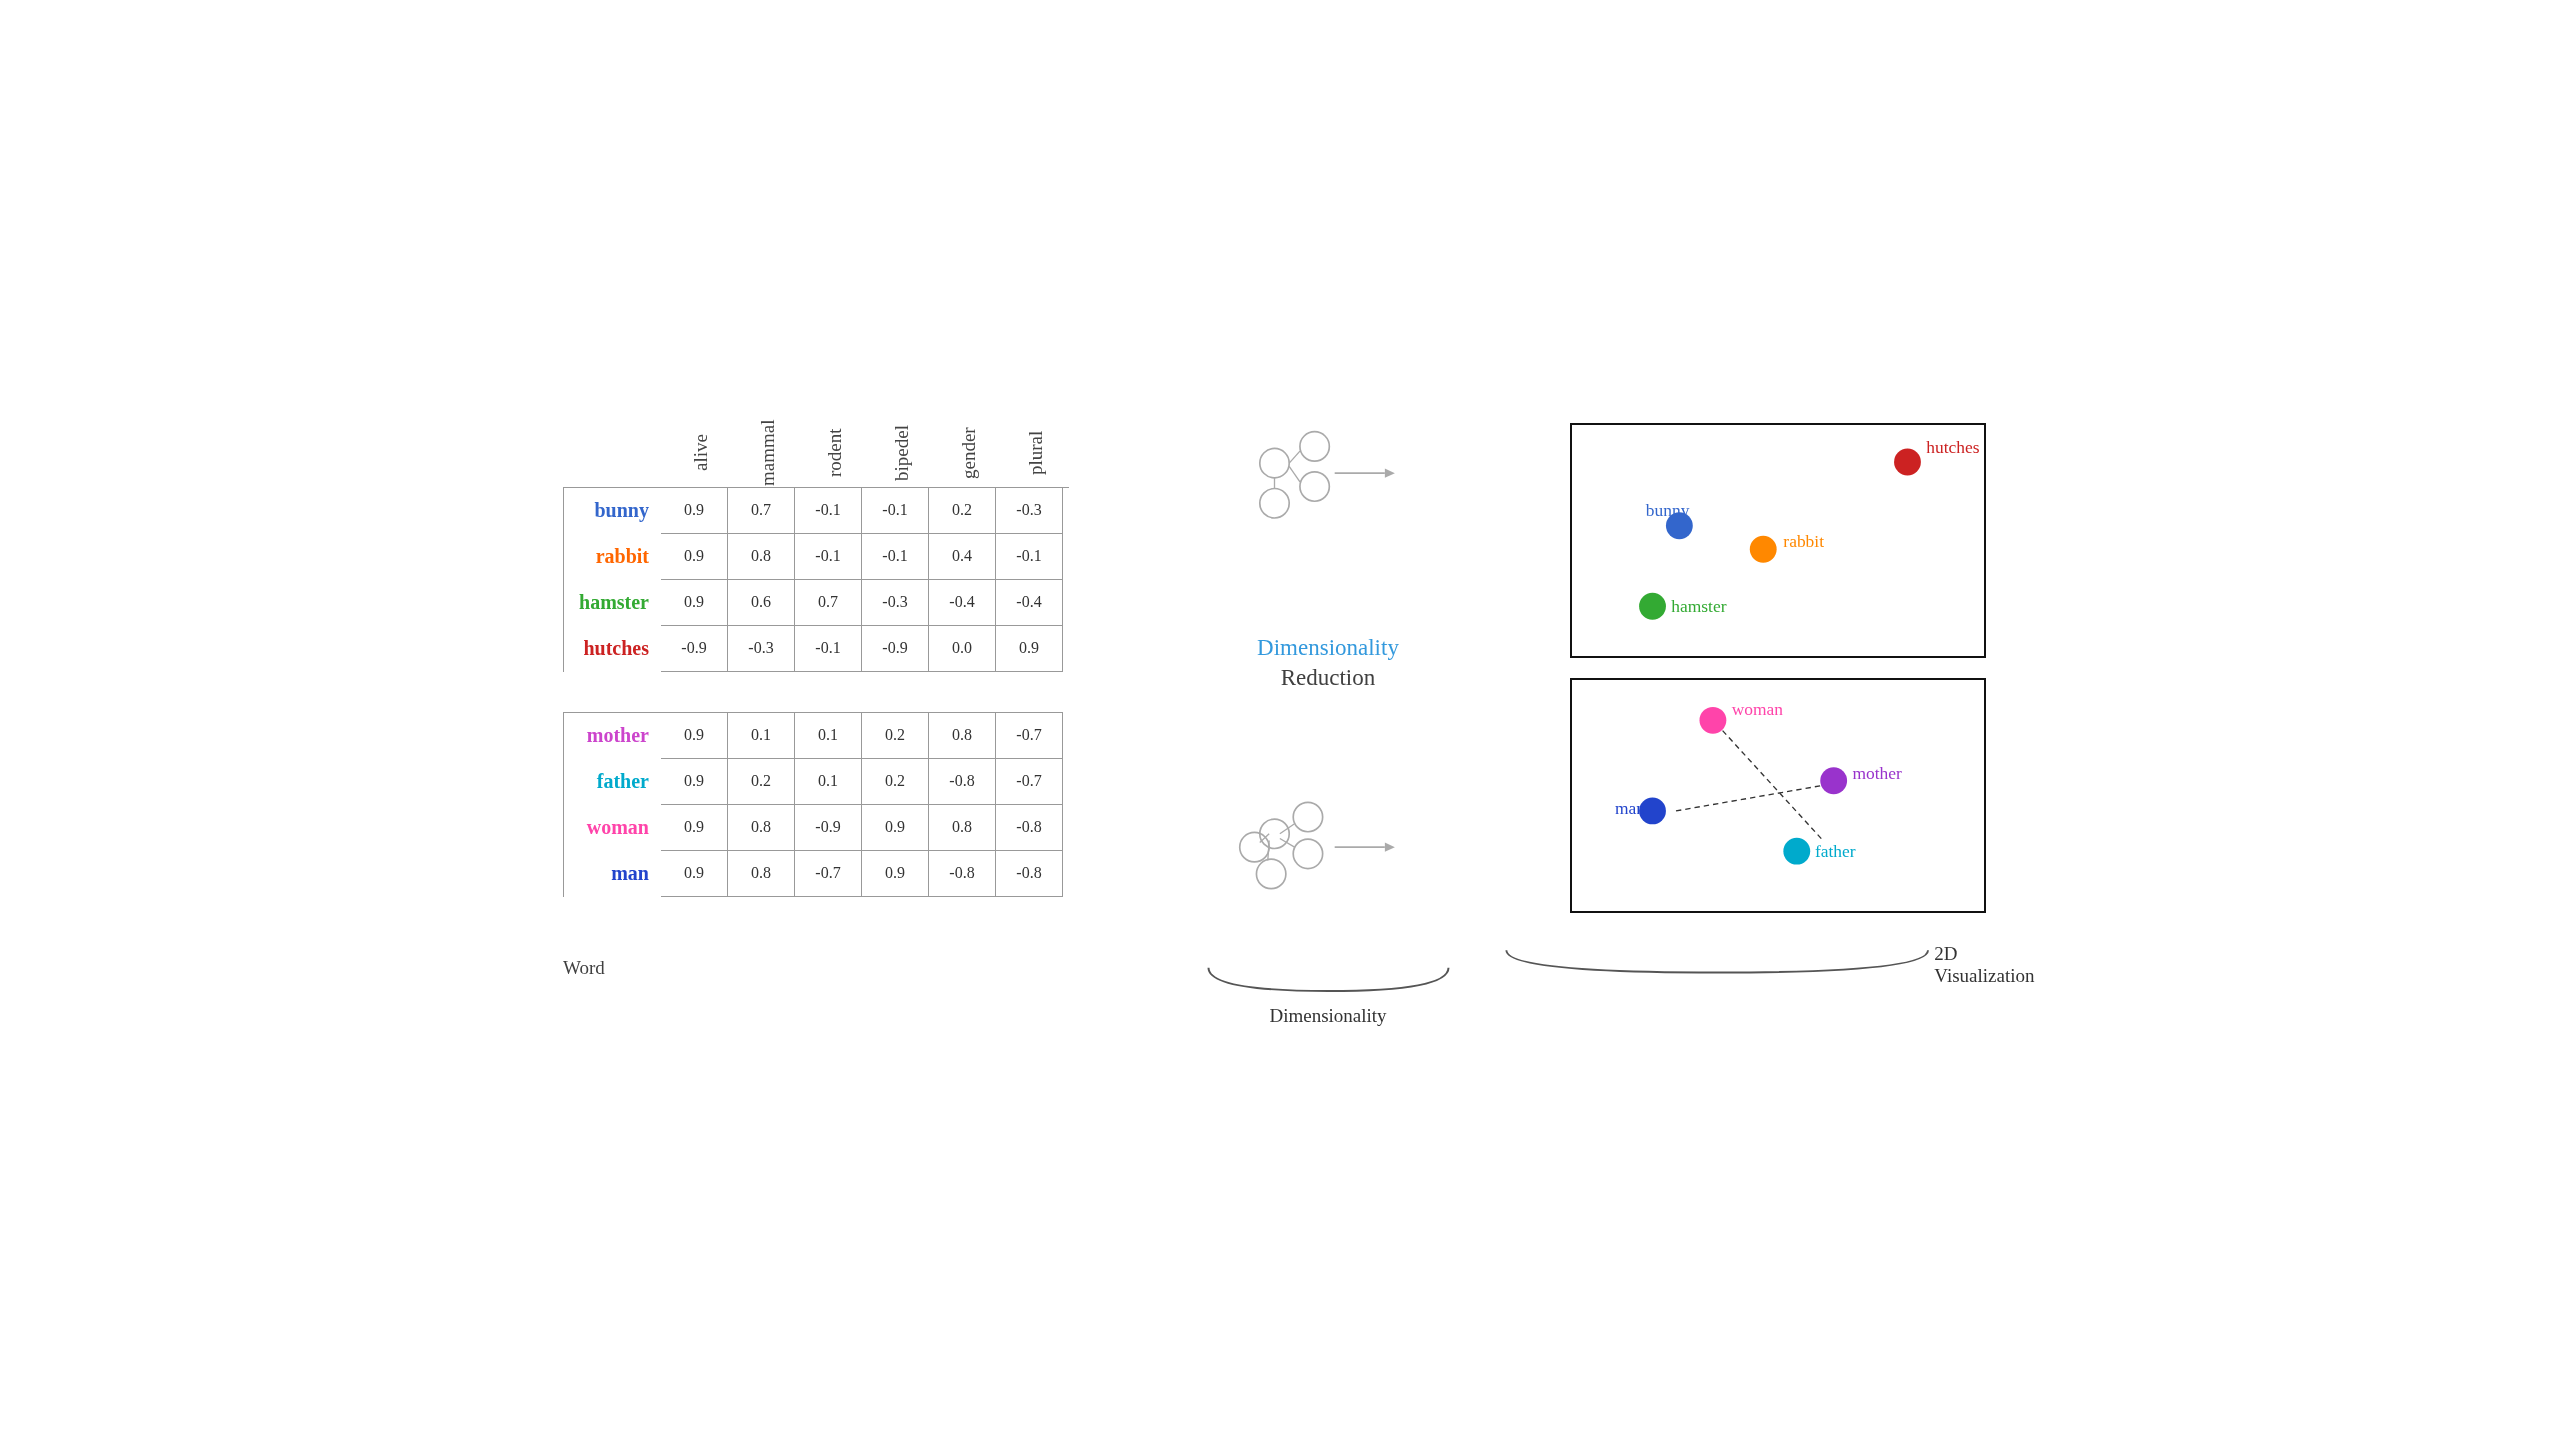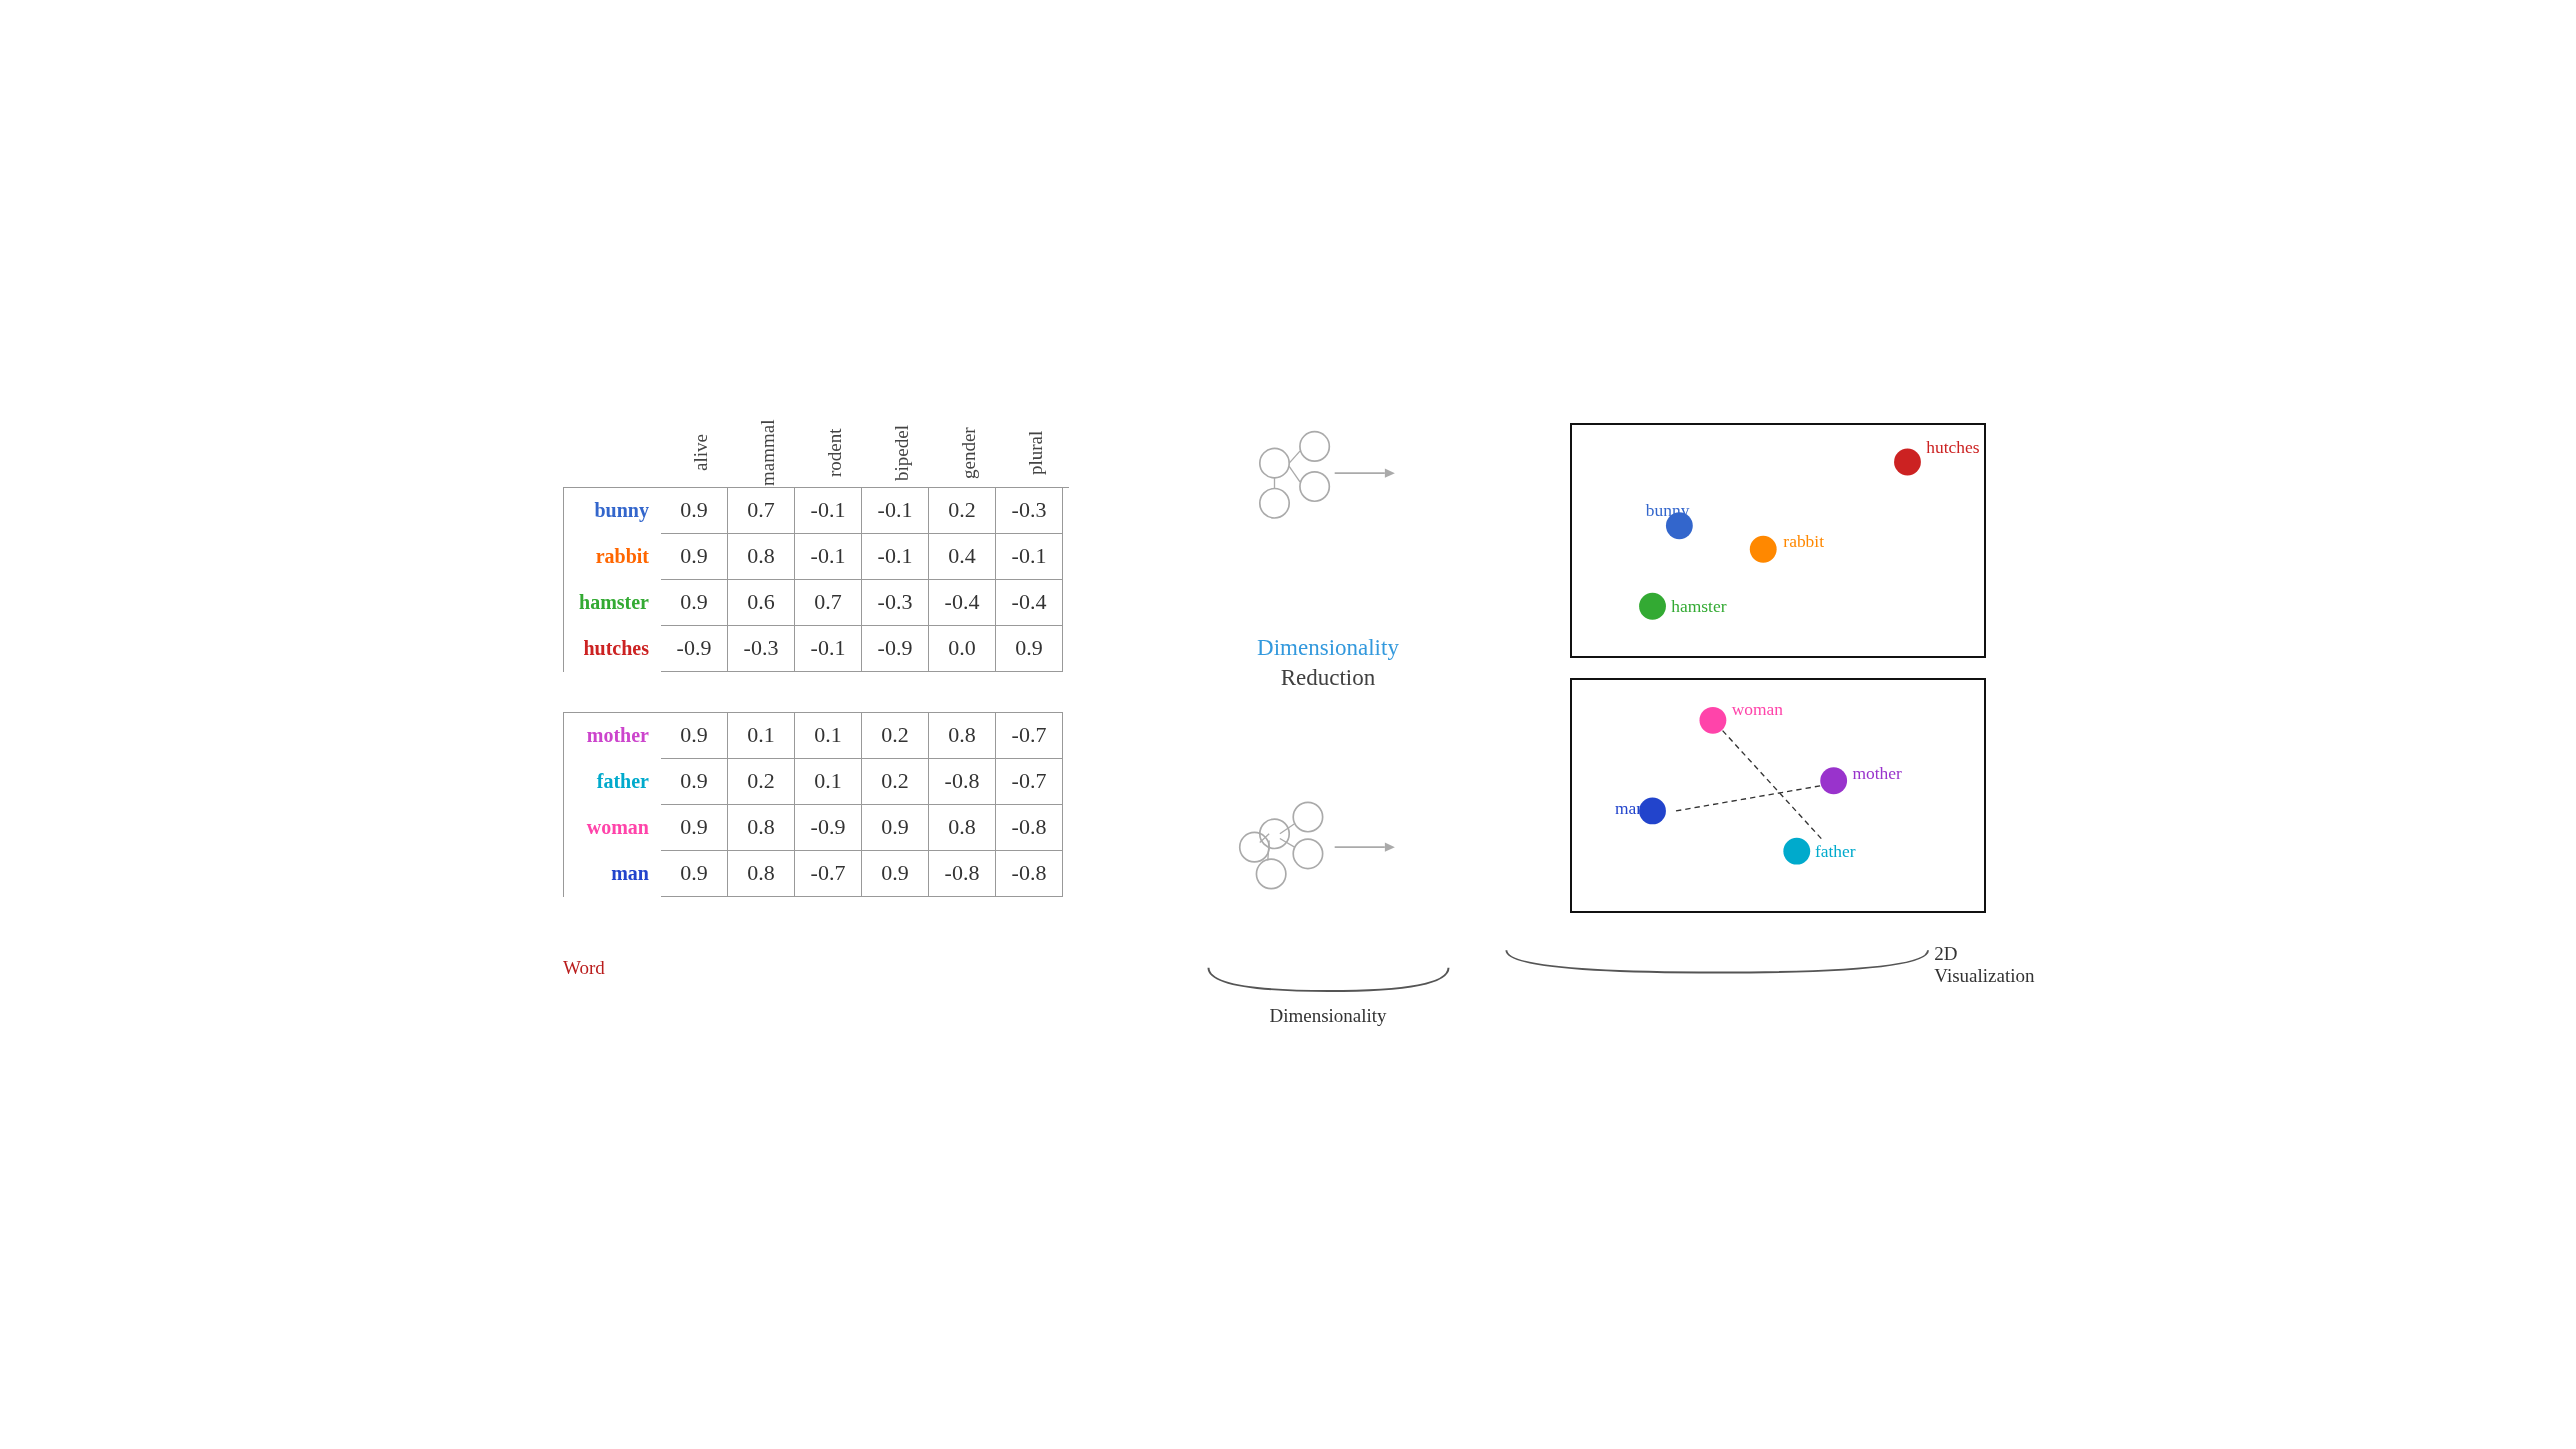"0.9" .table-cell { font-size: 22px -> 16px }
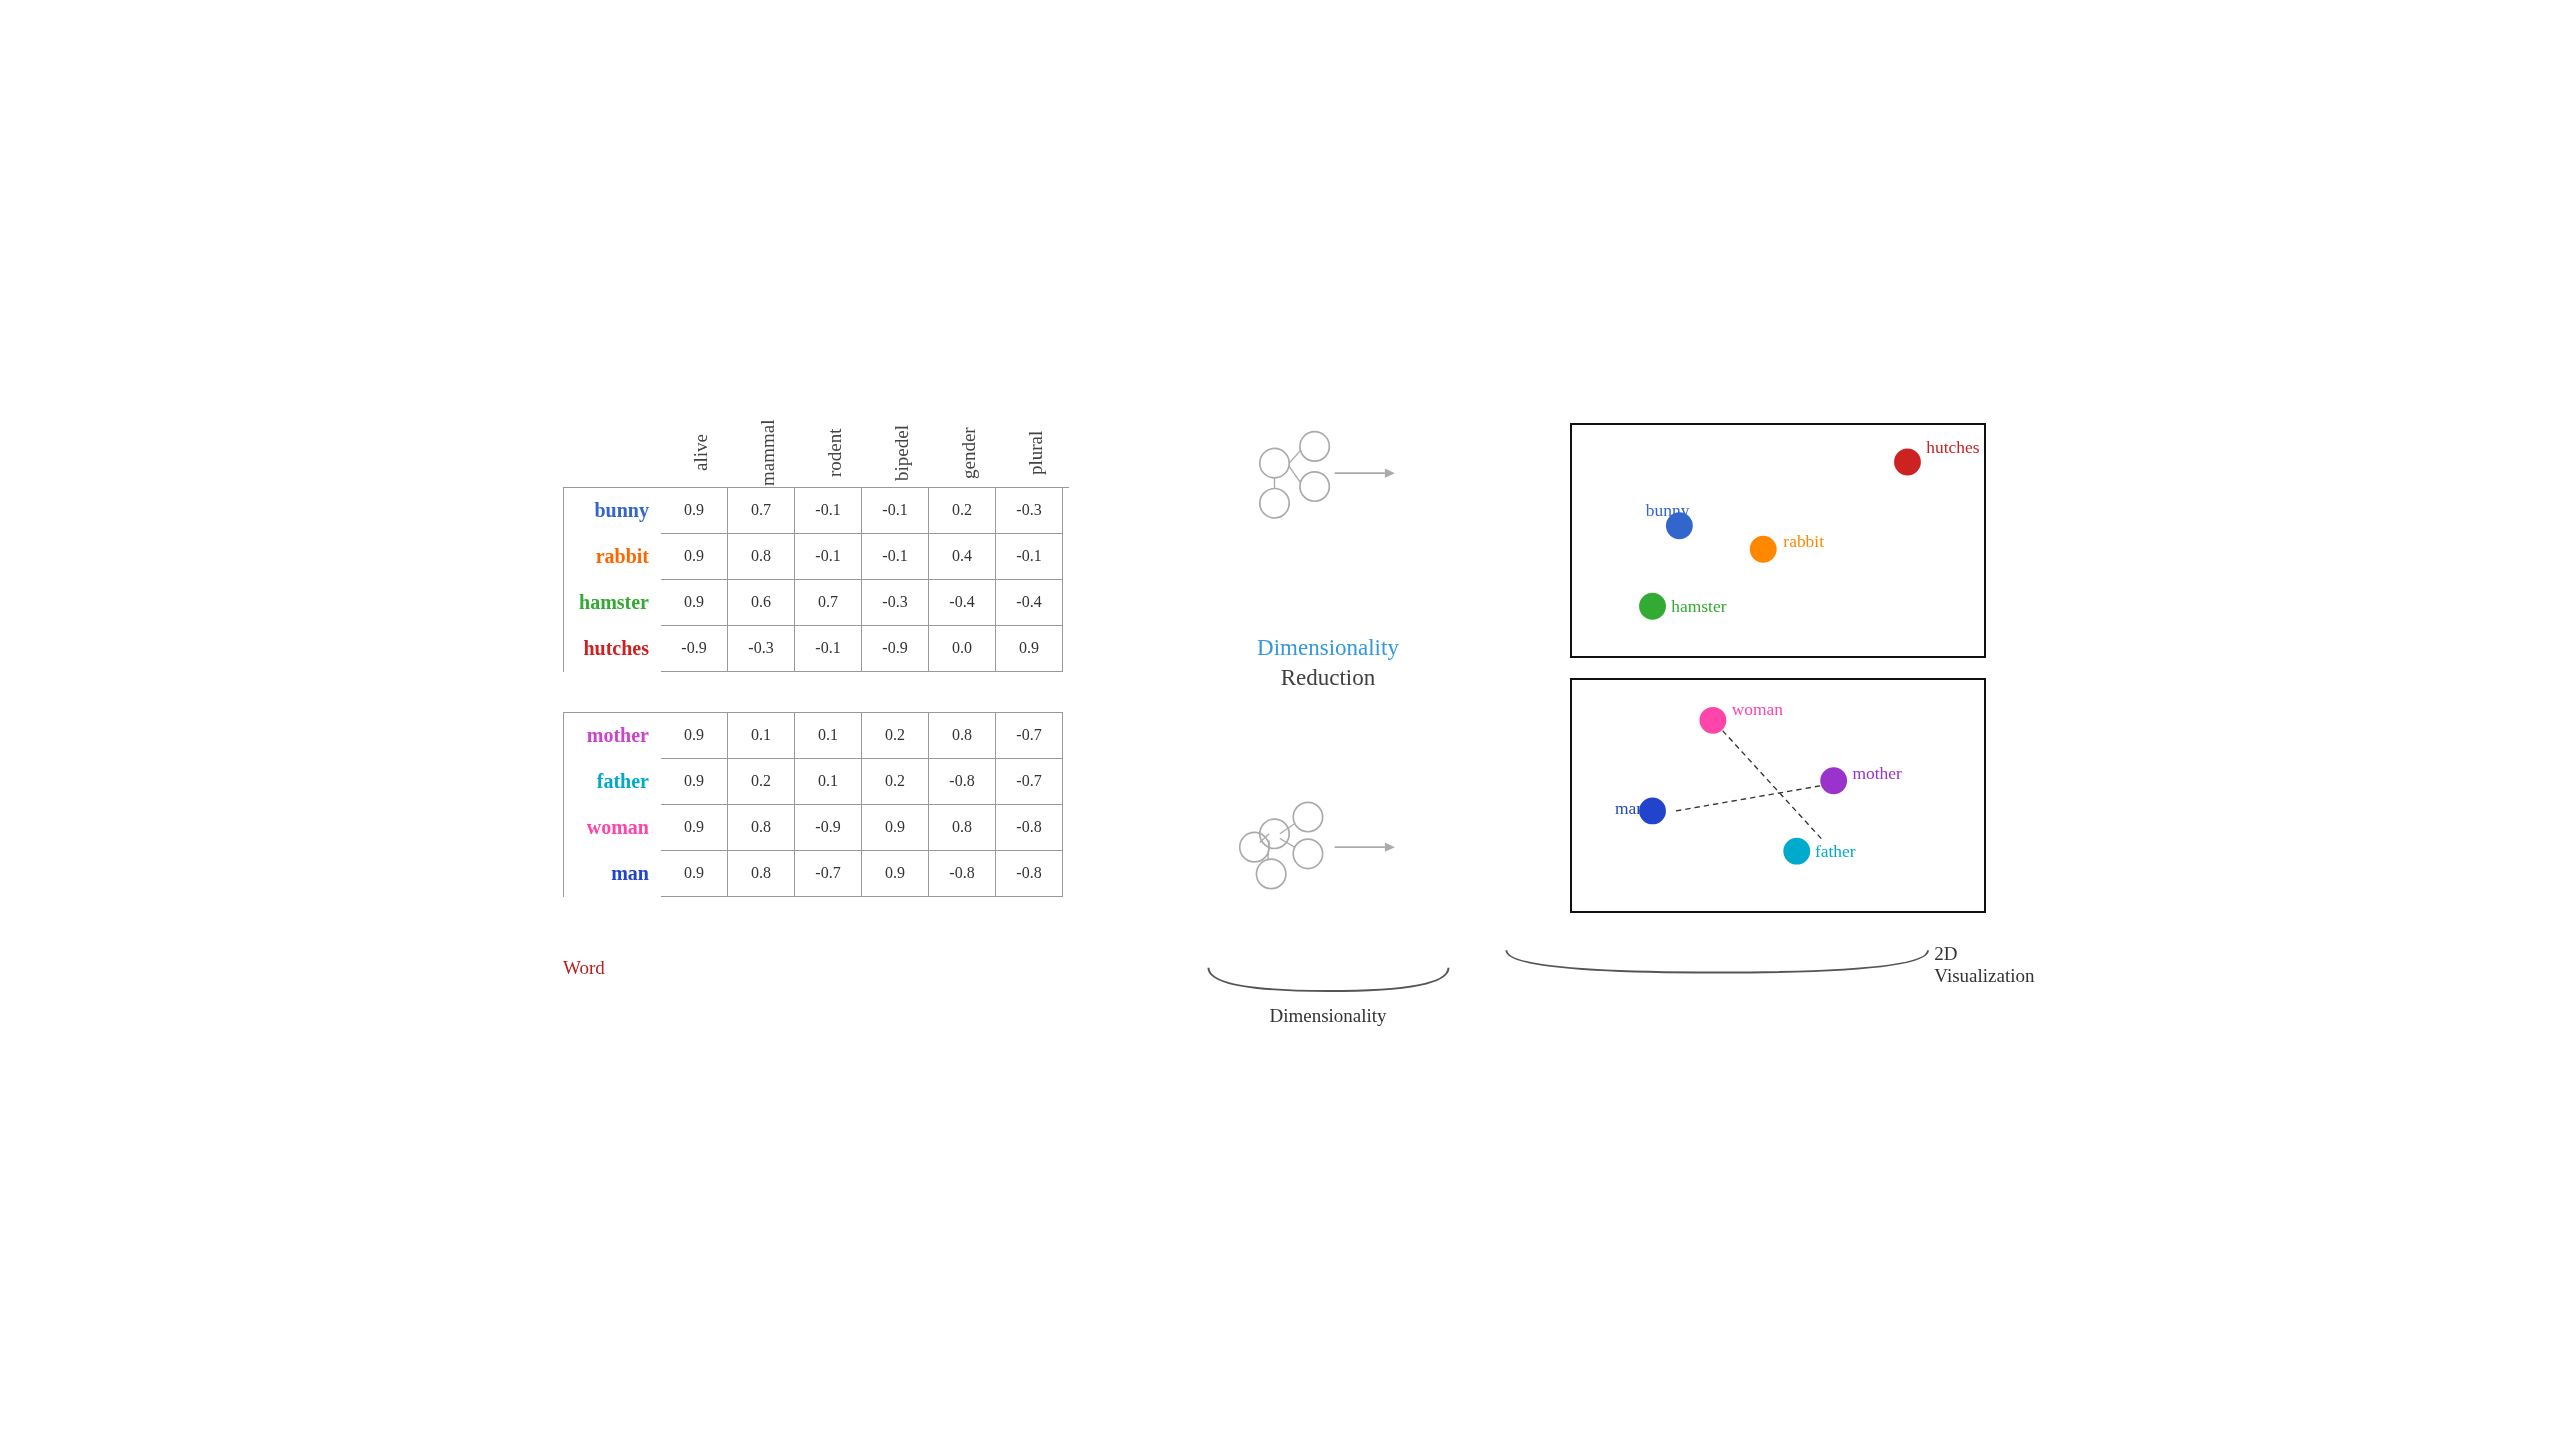"Word" div { color: #b91c1c -> #404040 }
